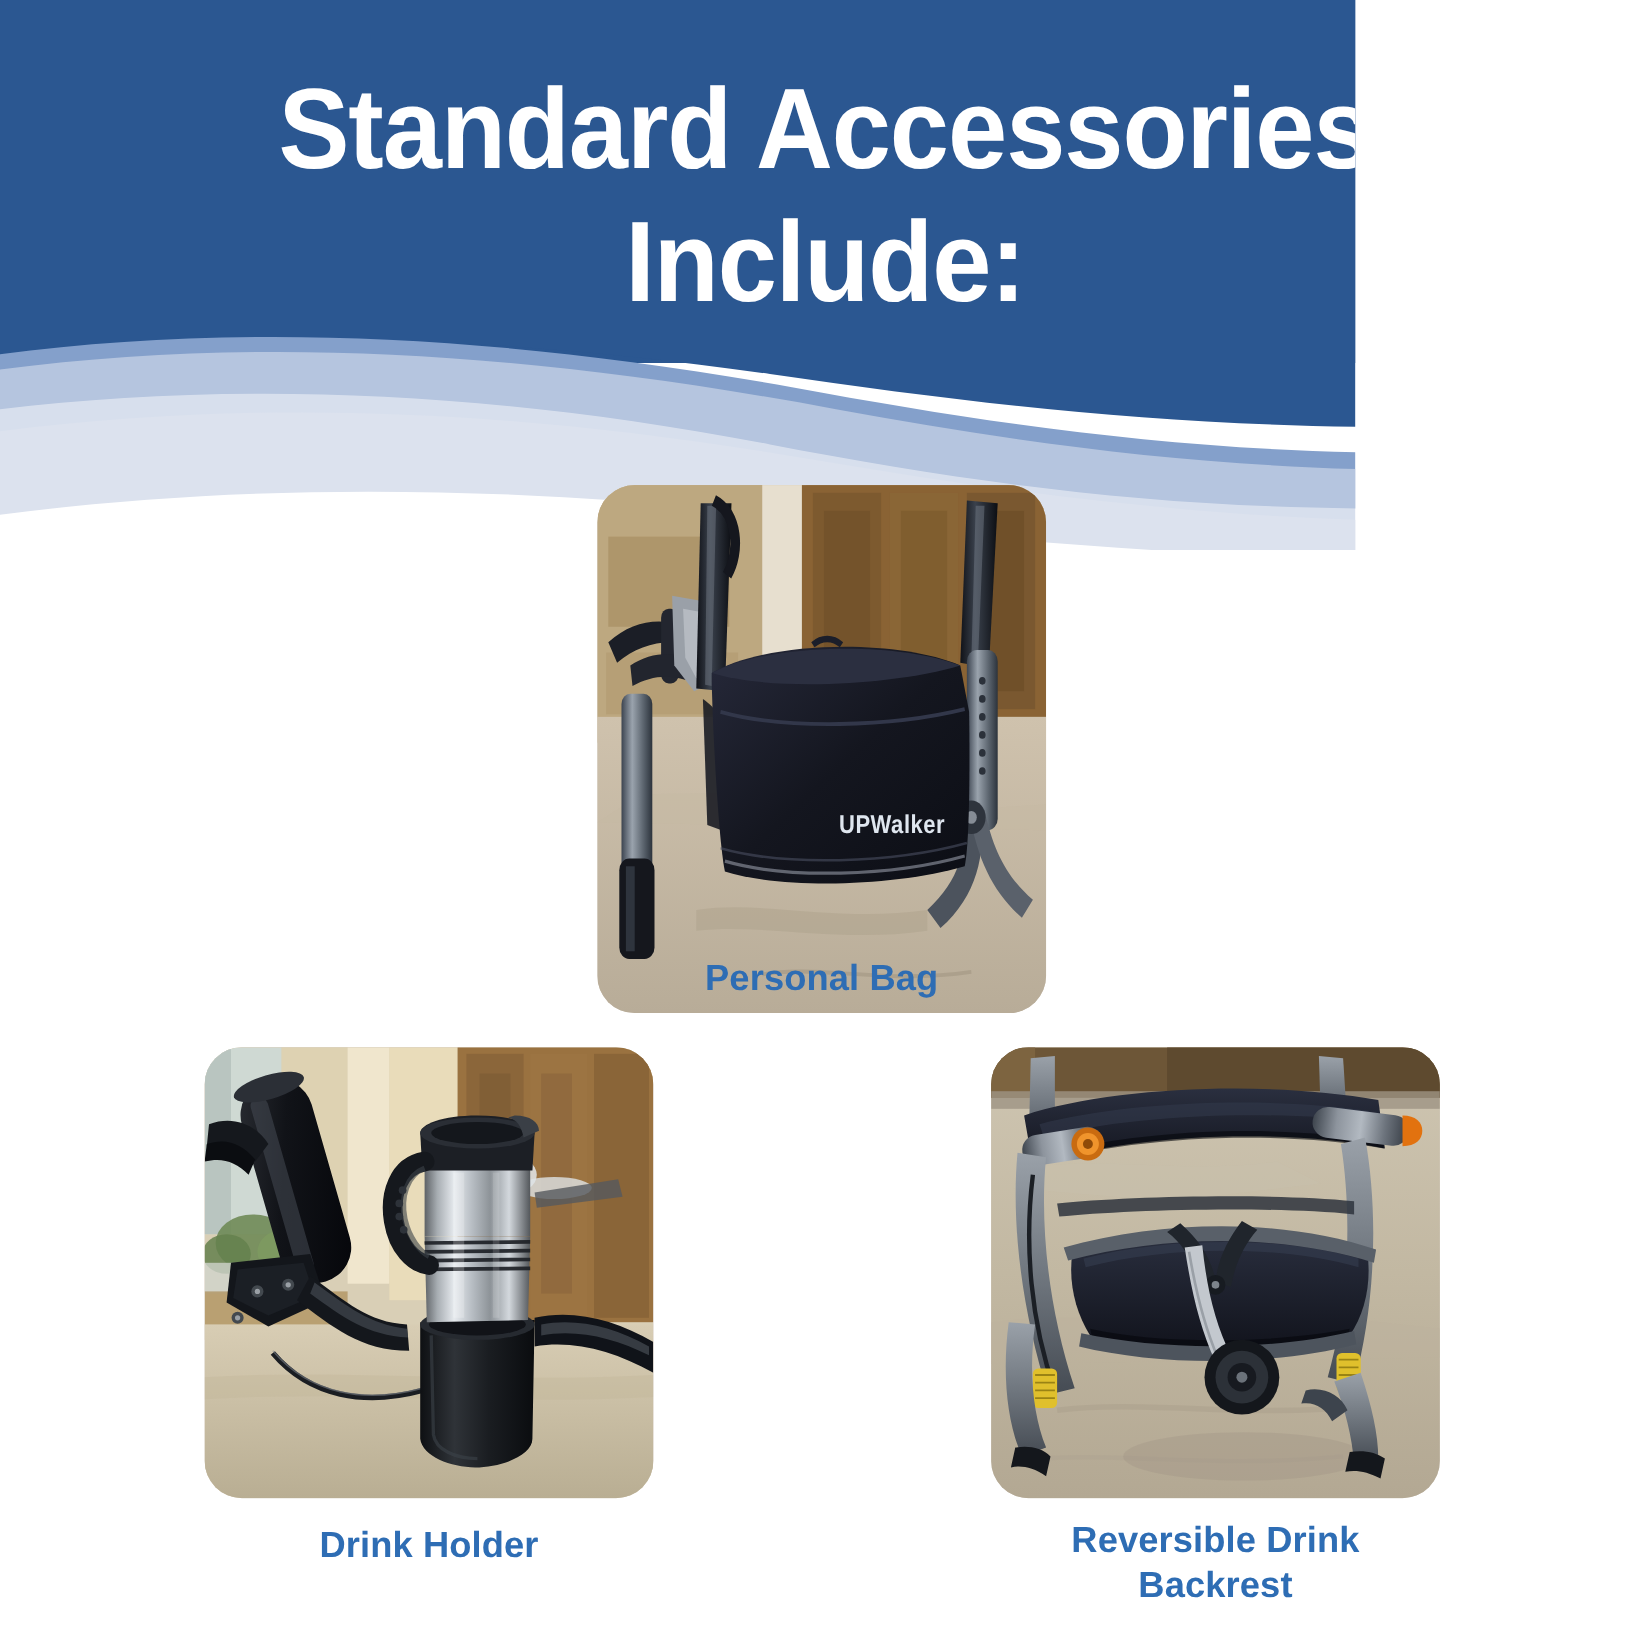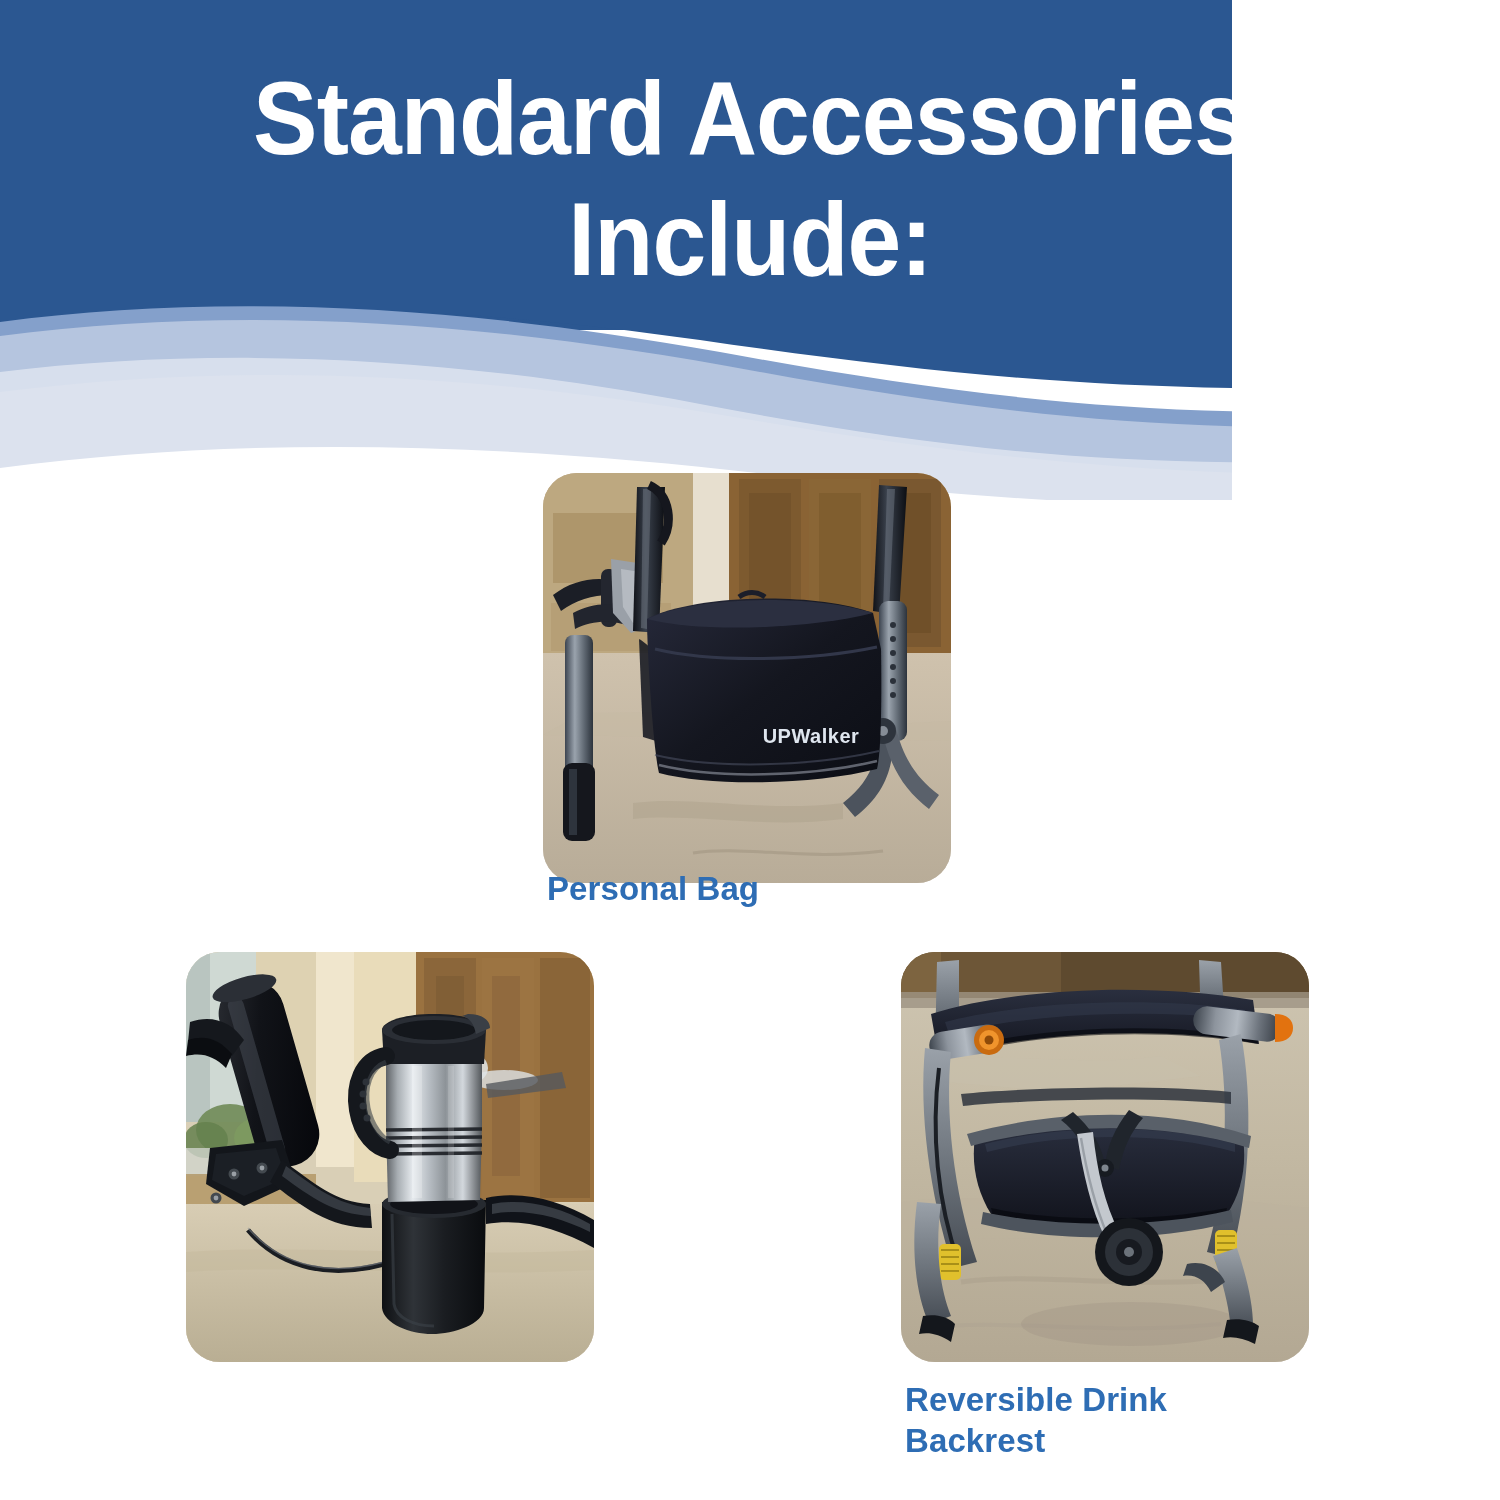"UPWalker" .card-1 { height: 410px -> 480px; margin-top: 32px -> none }
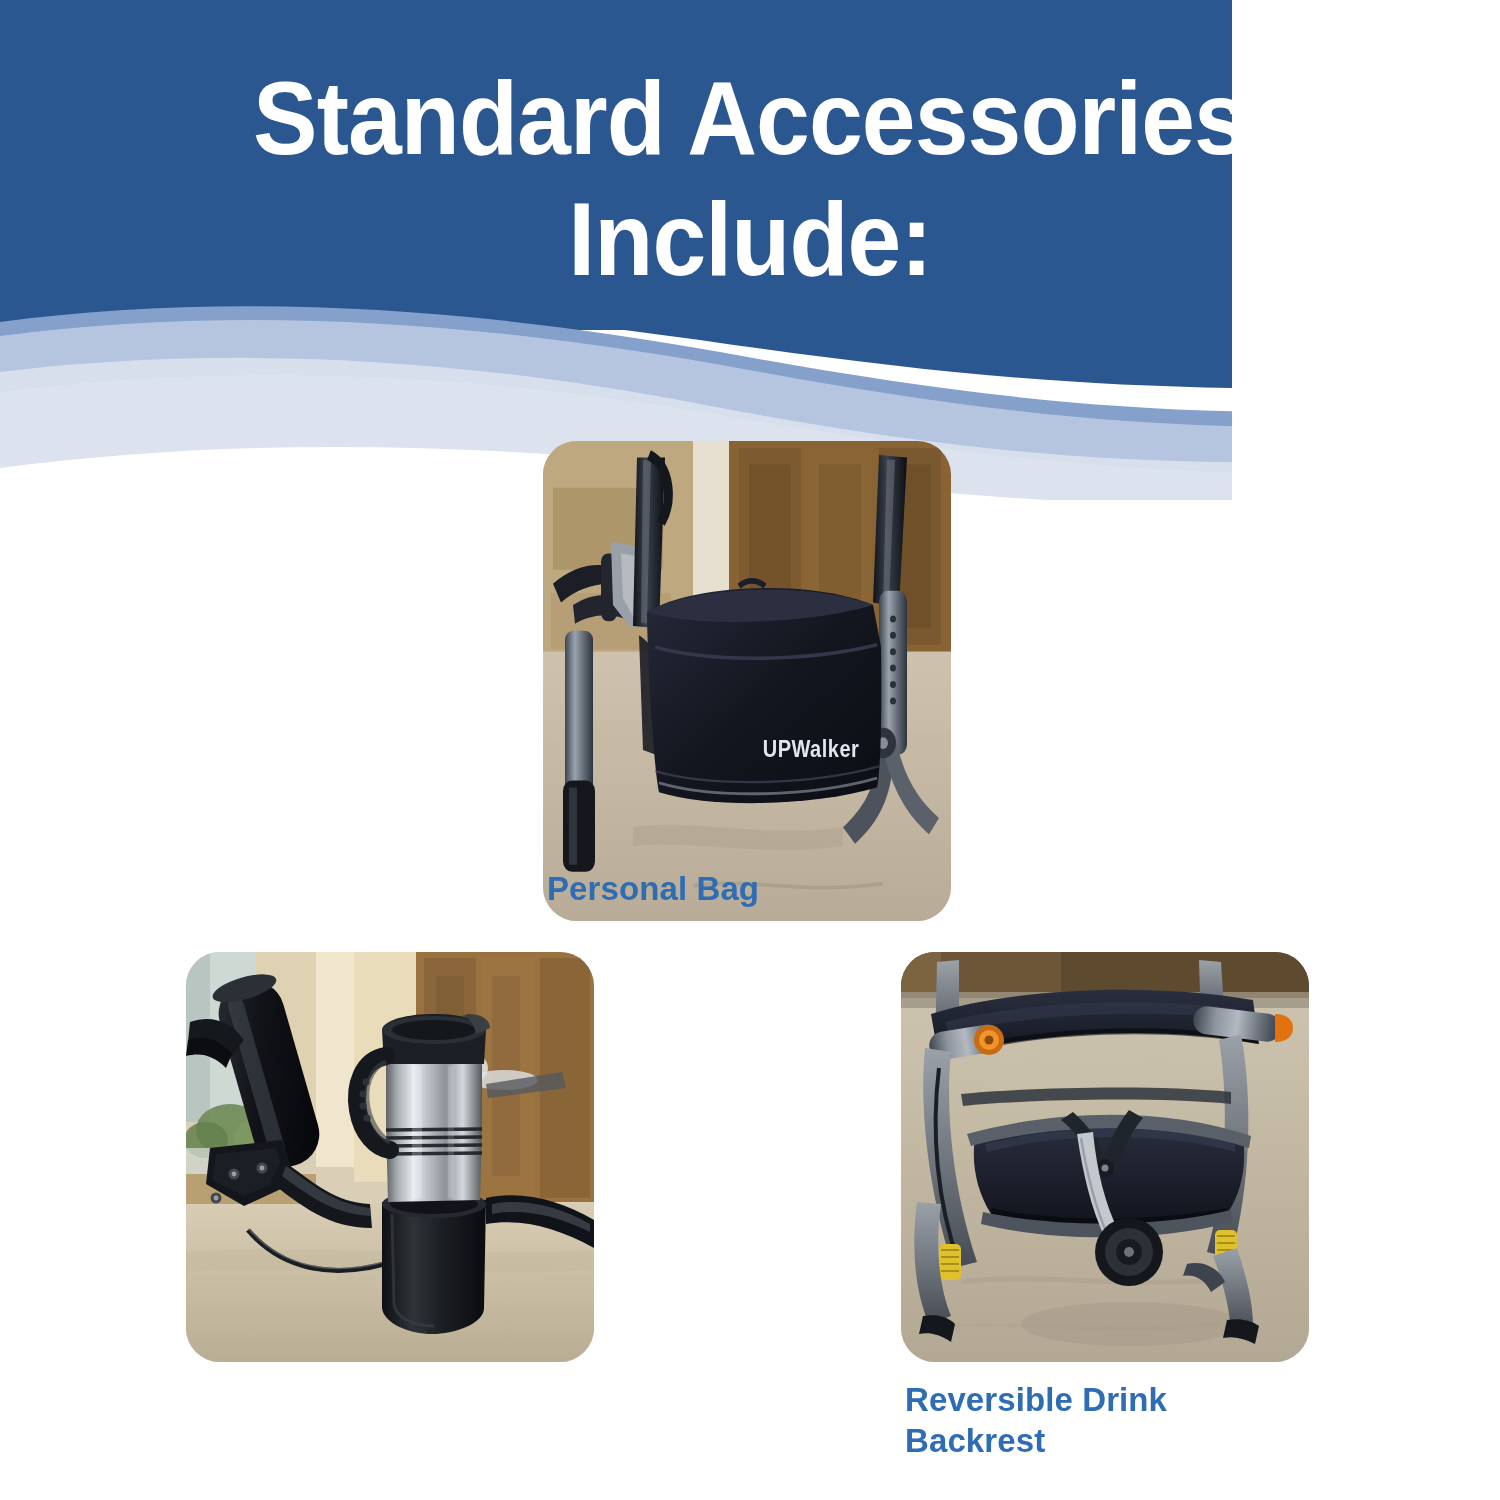"Personal Bag" .caption { text-align: left -> center }
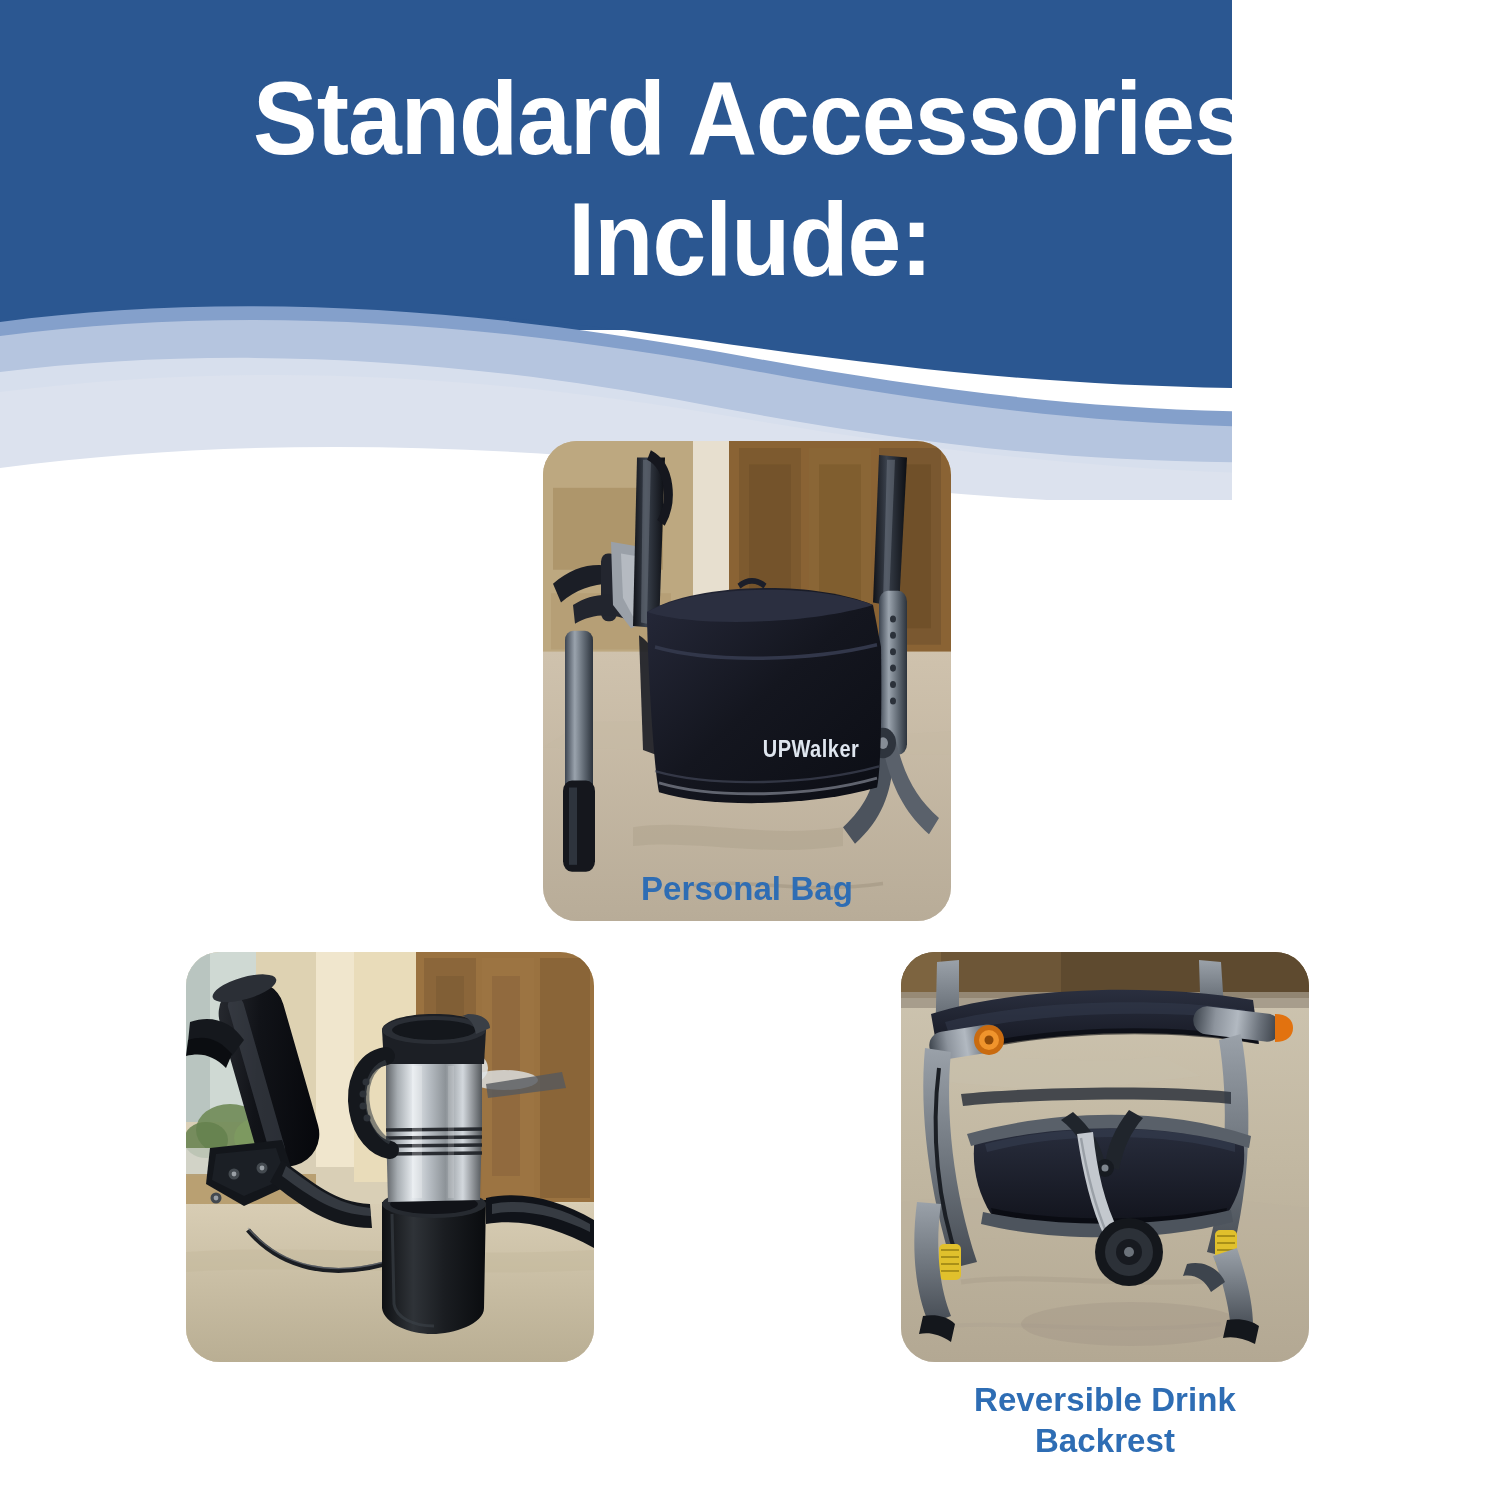"Drink Holder" div.caption { html: none -> <div>Drink Holder</div> }
